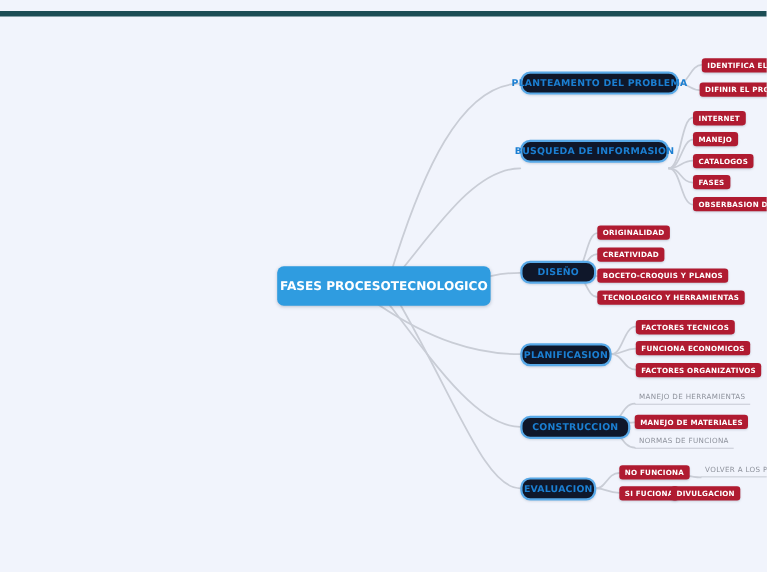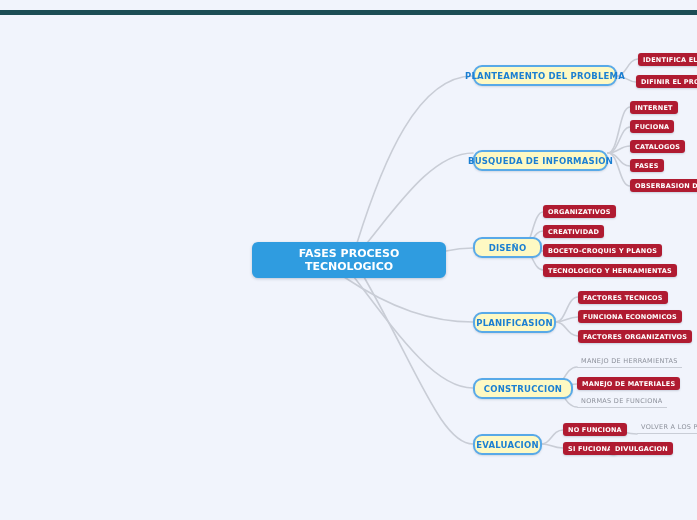"PLANTEAMENTO DEL PROBLEMA" .node-phase { background: #fef9c3 -> #0f172a }
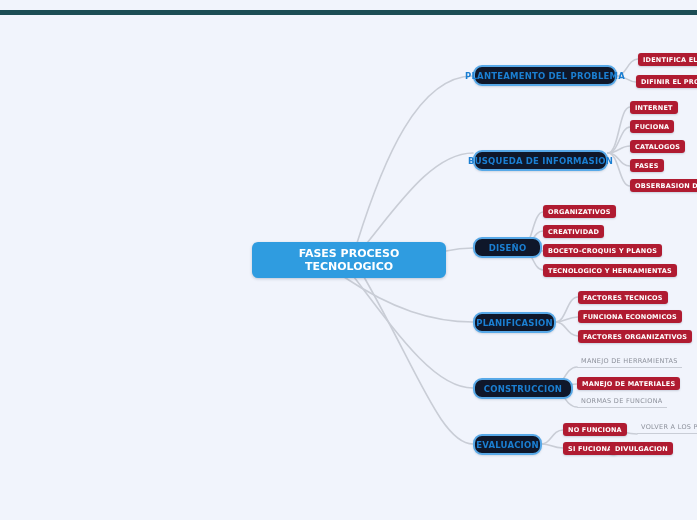"FUCIONA" div.node { text: FUCIONA -> MANEJO }
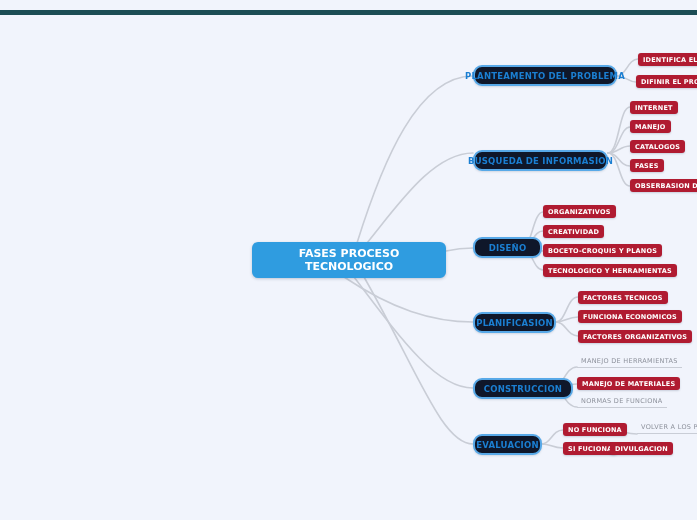"BUSQUEDA DE INFORMASION" div.node { top: 150px -> 127px }
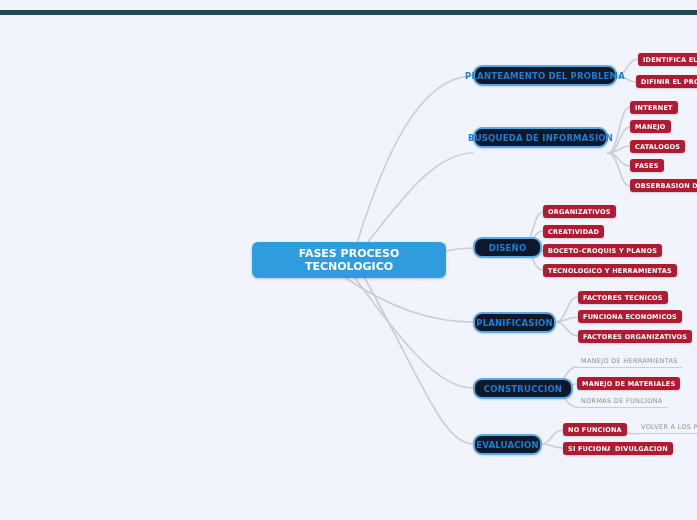"ORGANIZATIVOS" div.node { text: ORGANIZATIVOS -> ORIGINALIDAD }
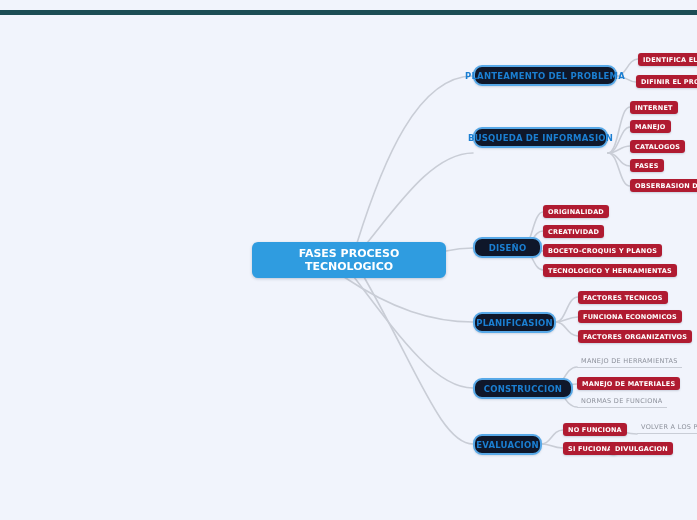"FASES PROCESO" .node-root { flex-direction: column -> row }
